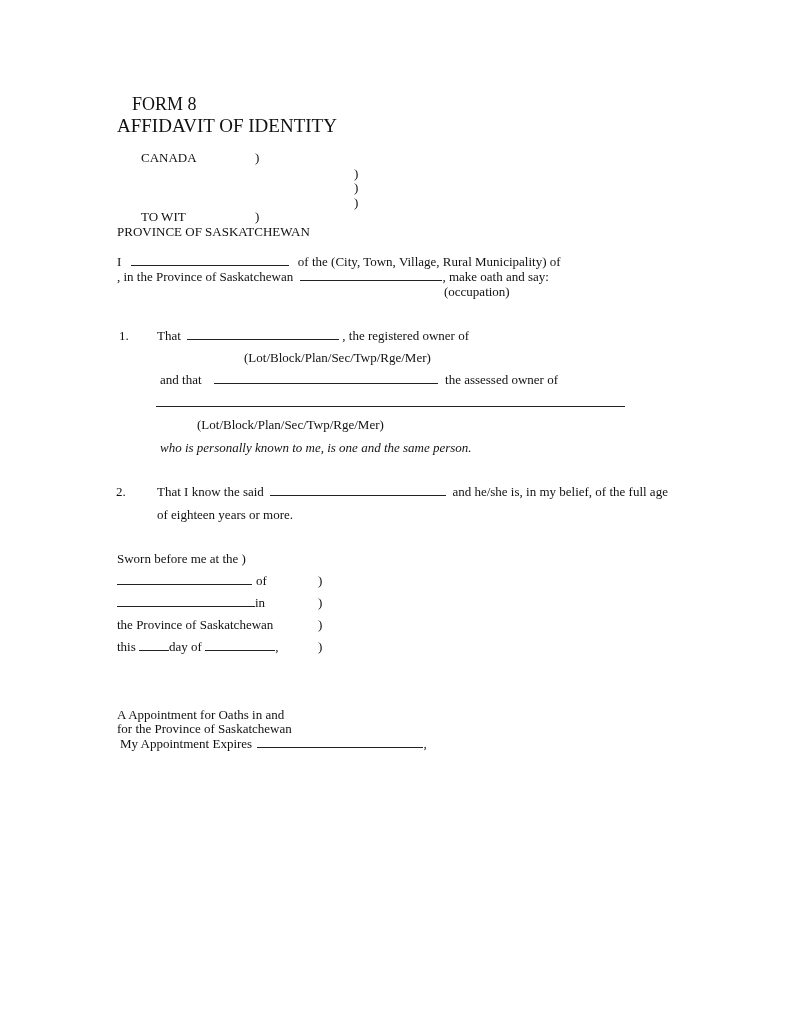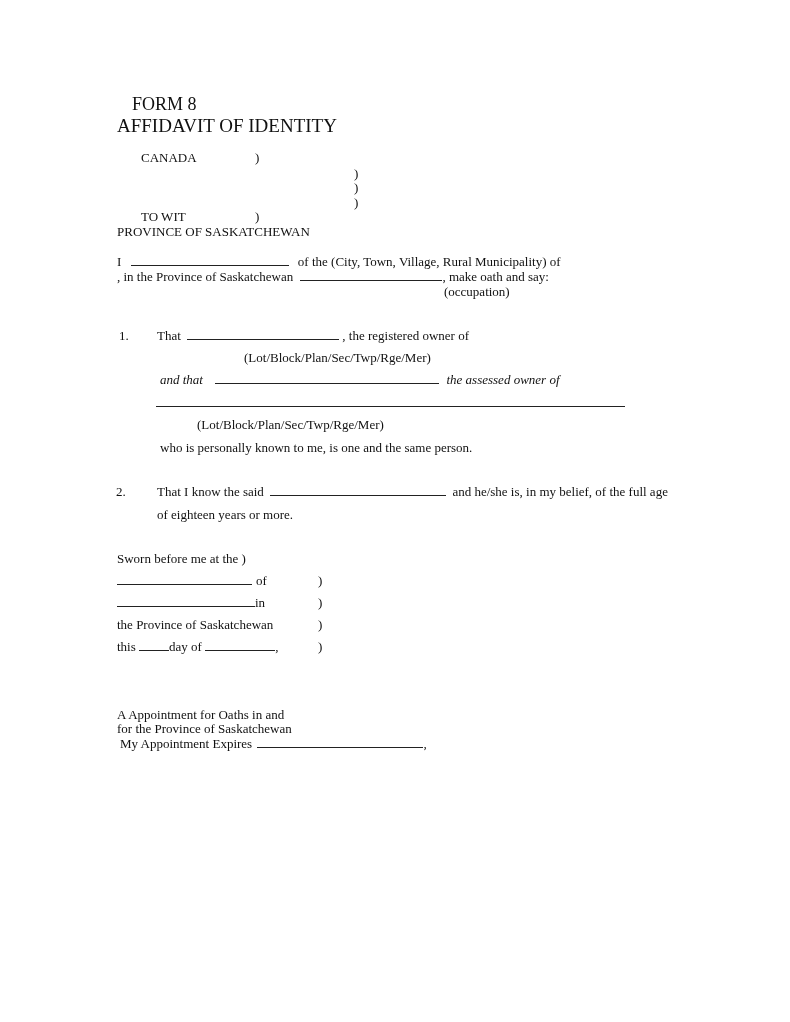"and that the assessed owner" div.abs { font-style: italic -> none }
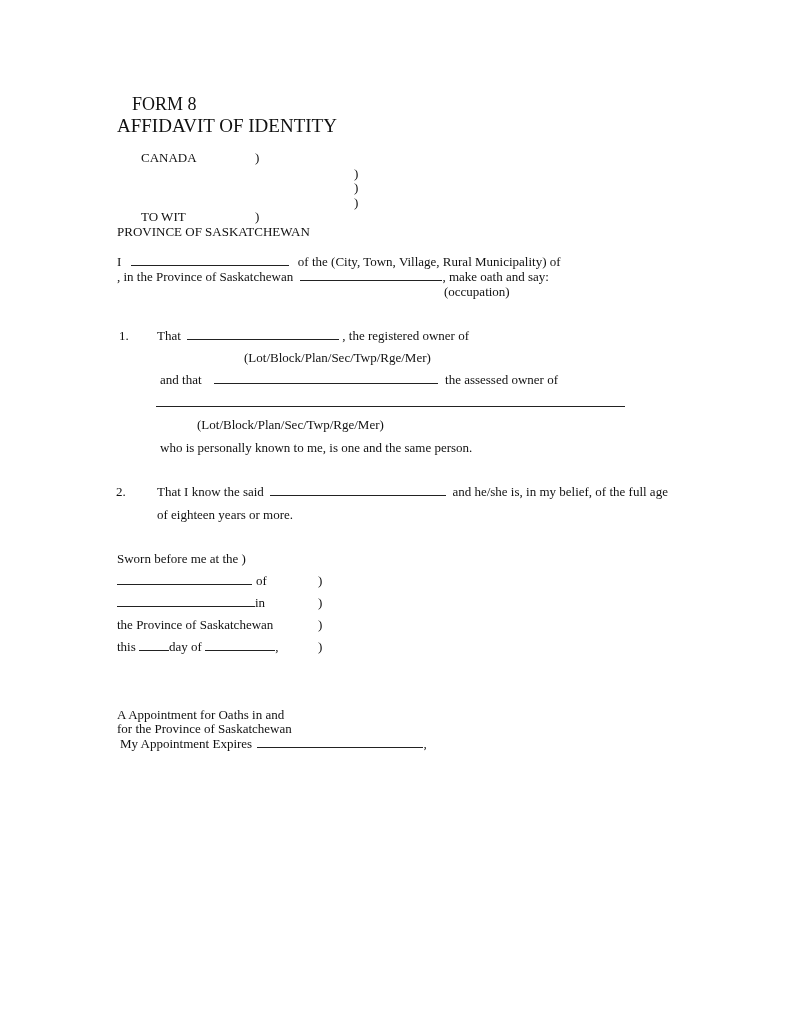"who is personally known to" div.abs { font-style: none -> italic }
